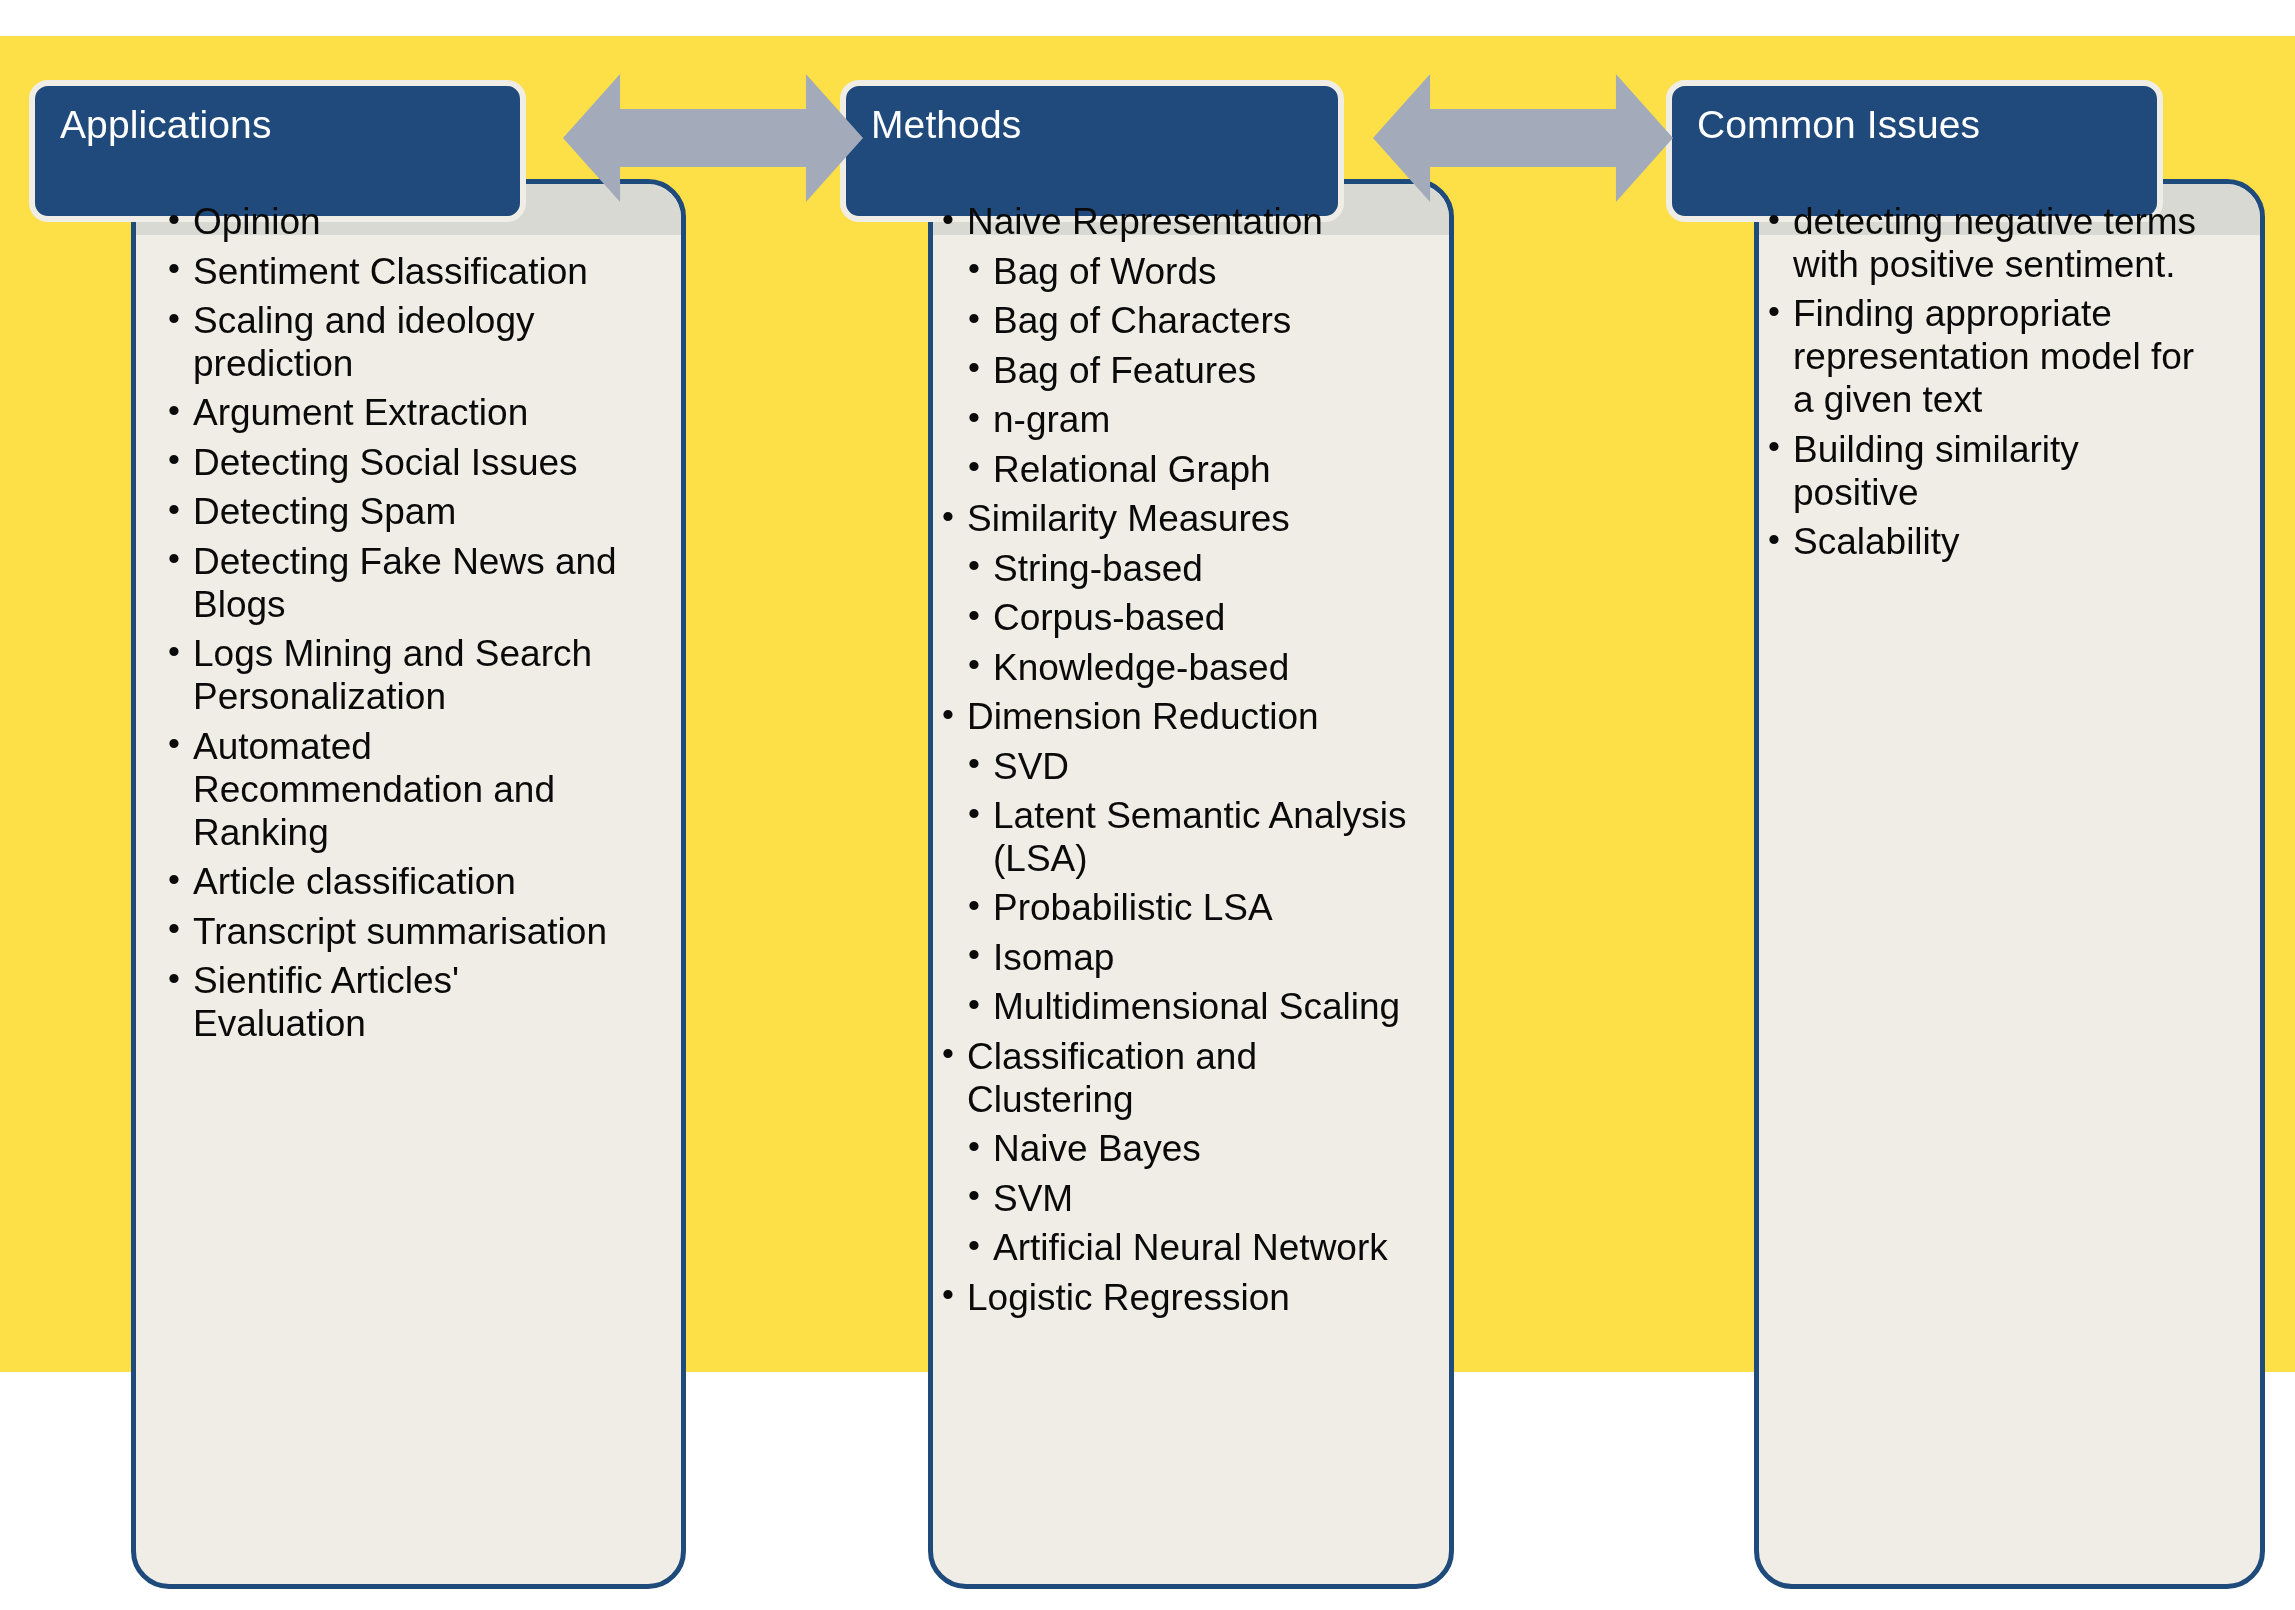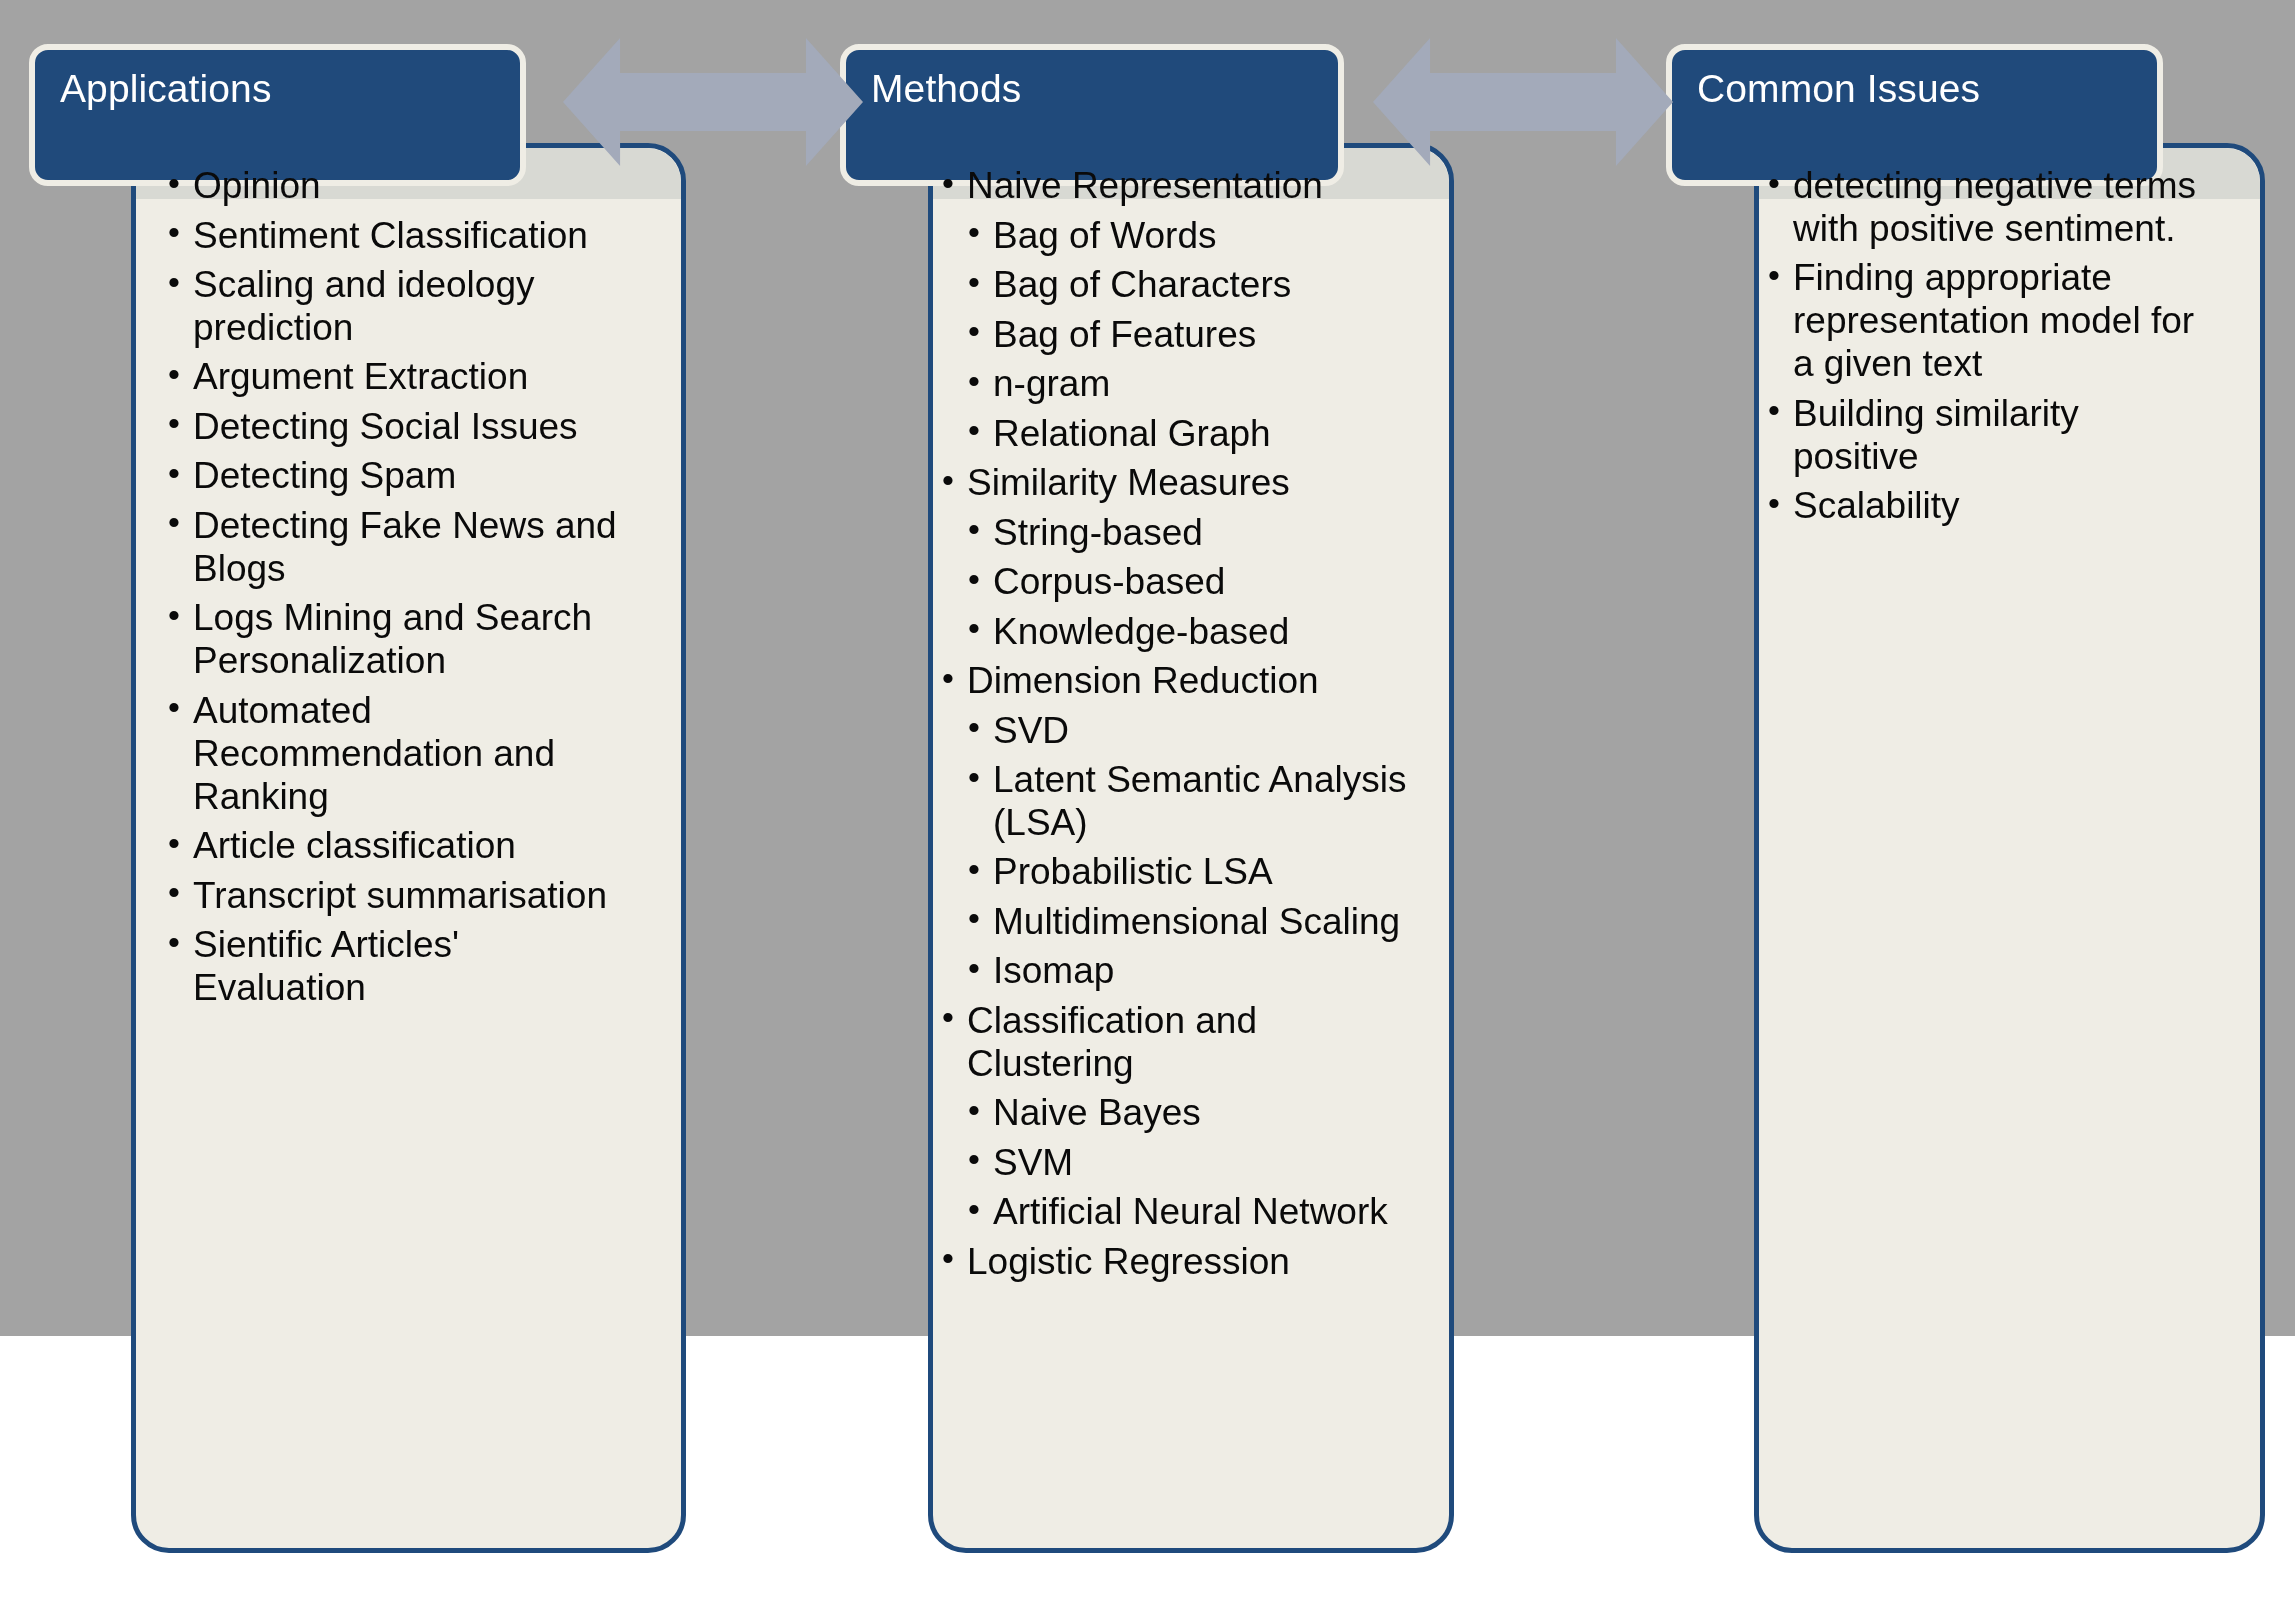"Applications" #stage { background: #a3a3a3 -> #fde047; margin-top: none -> 36px }
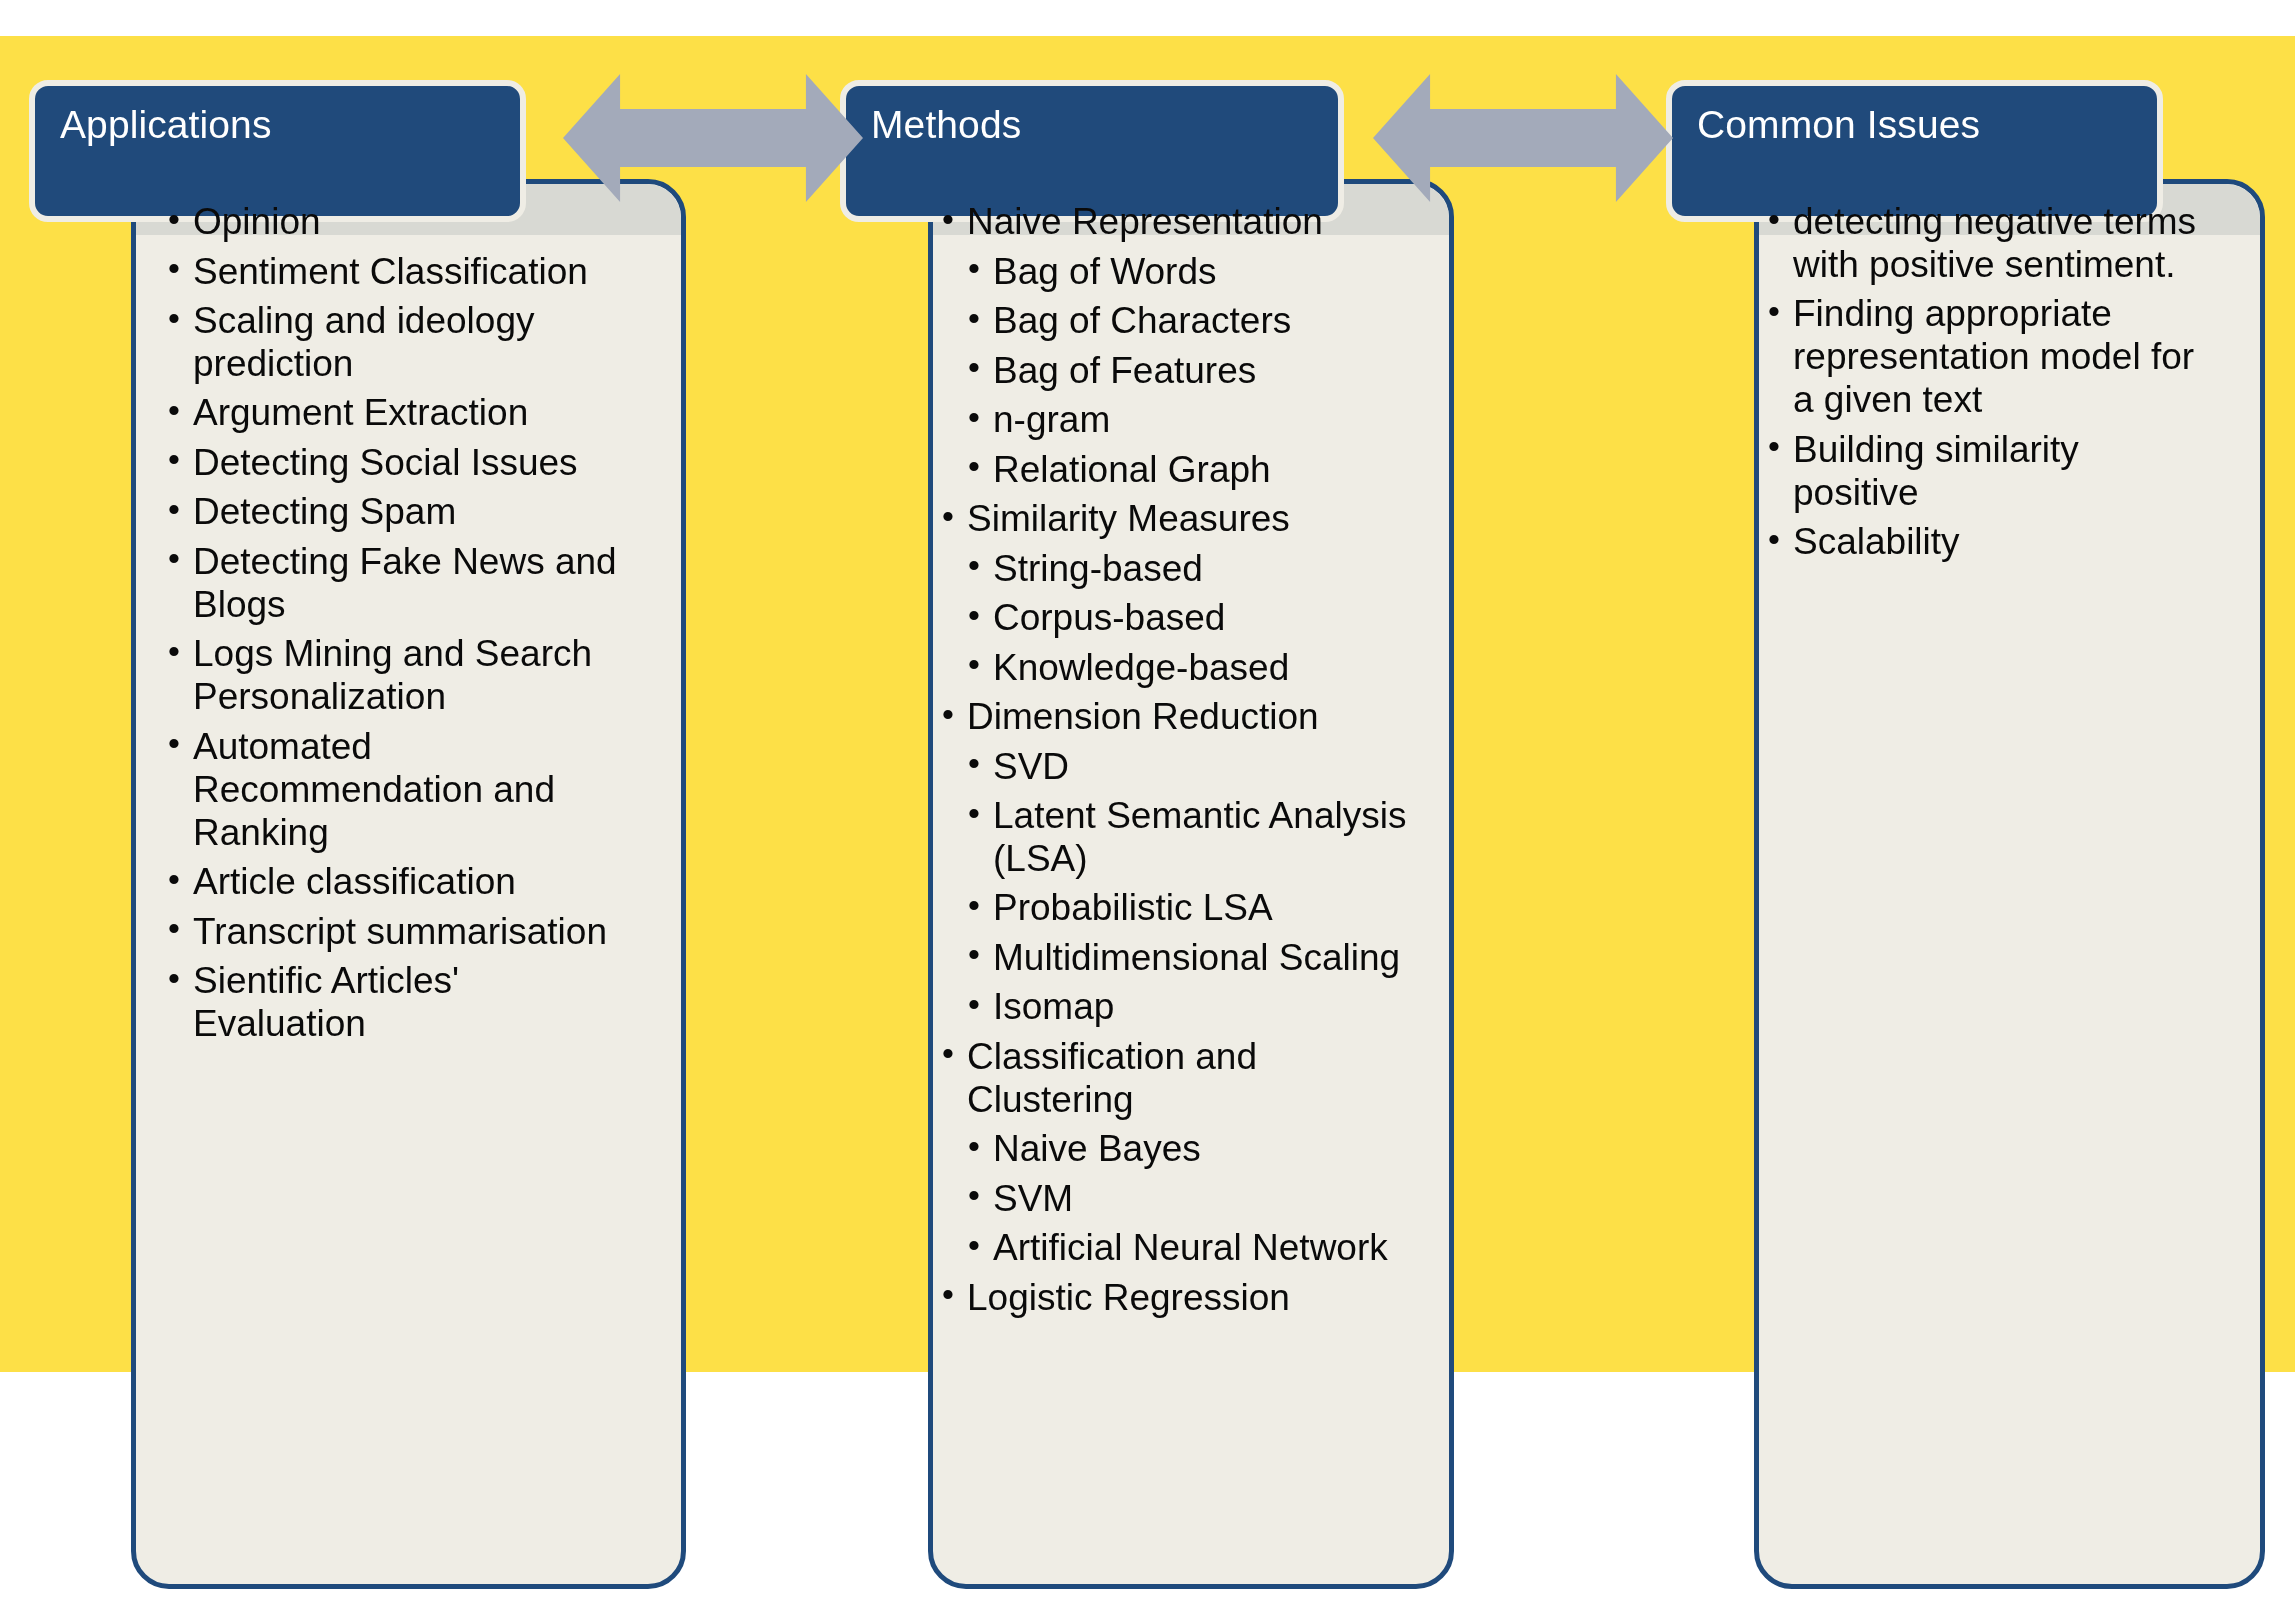"Multidimensional Scaling" li.bitem { order: before "Isomap" -> after "Isomap" }
